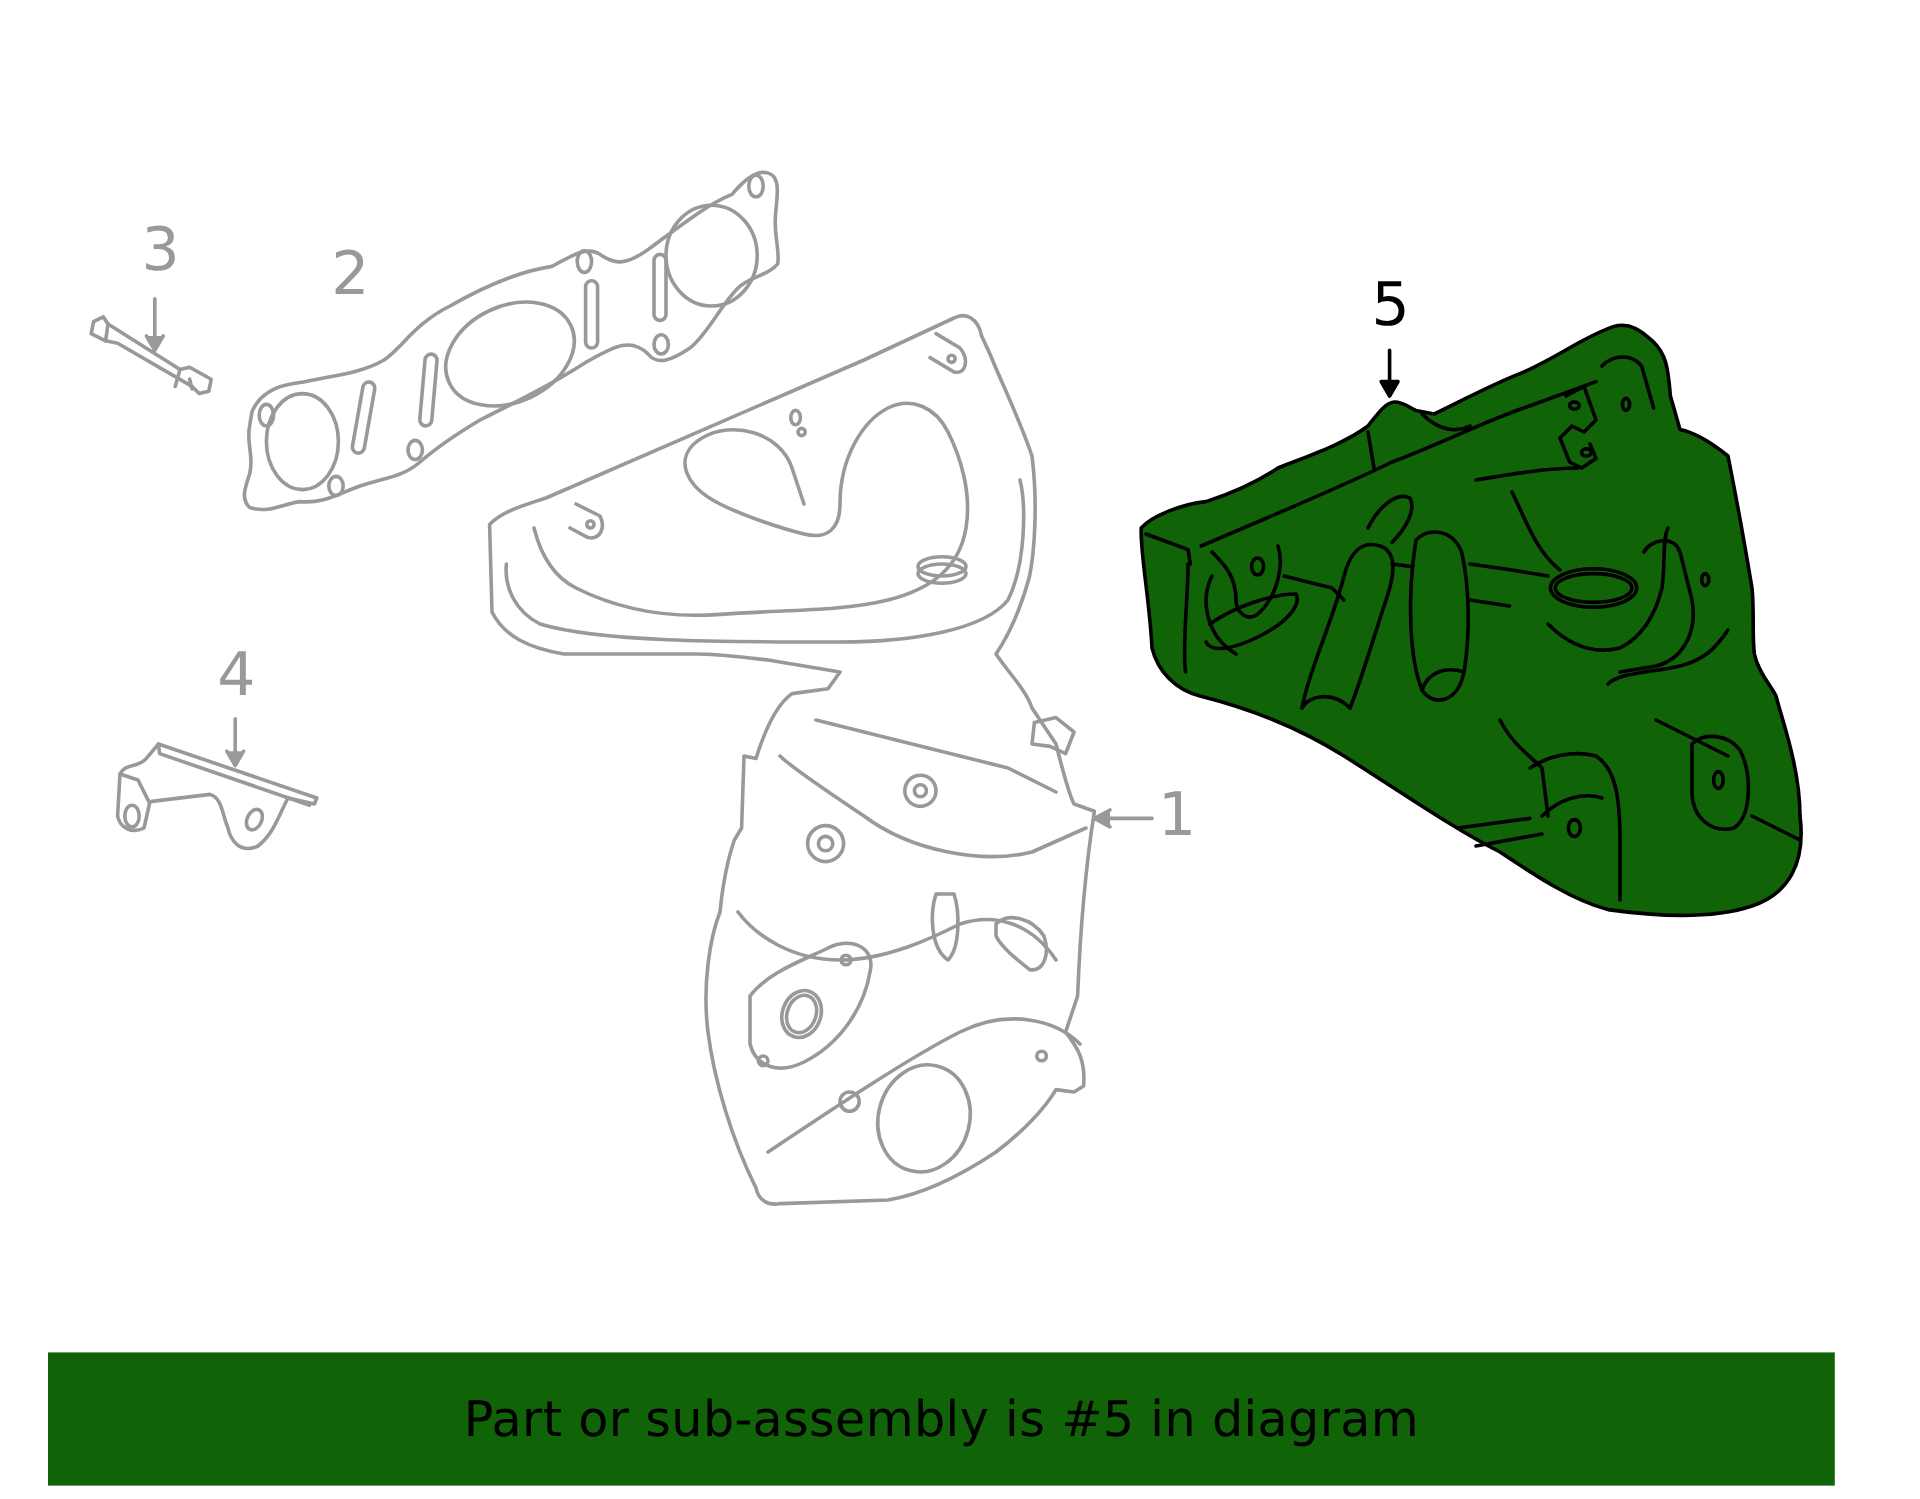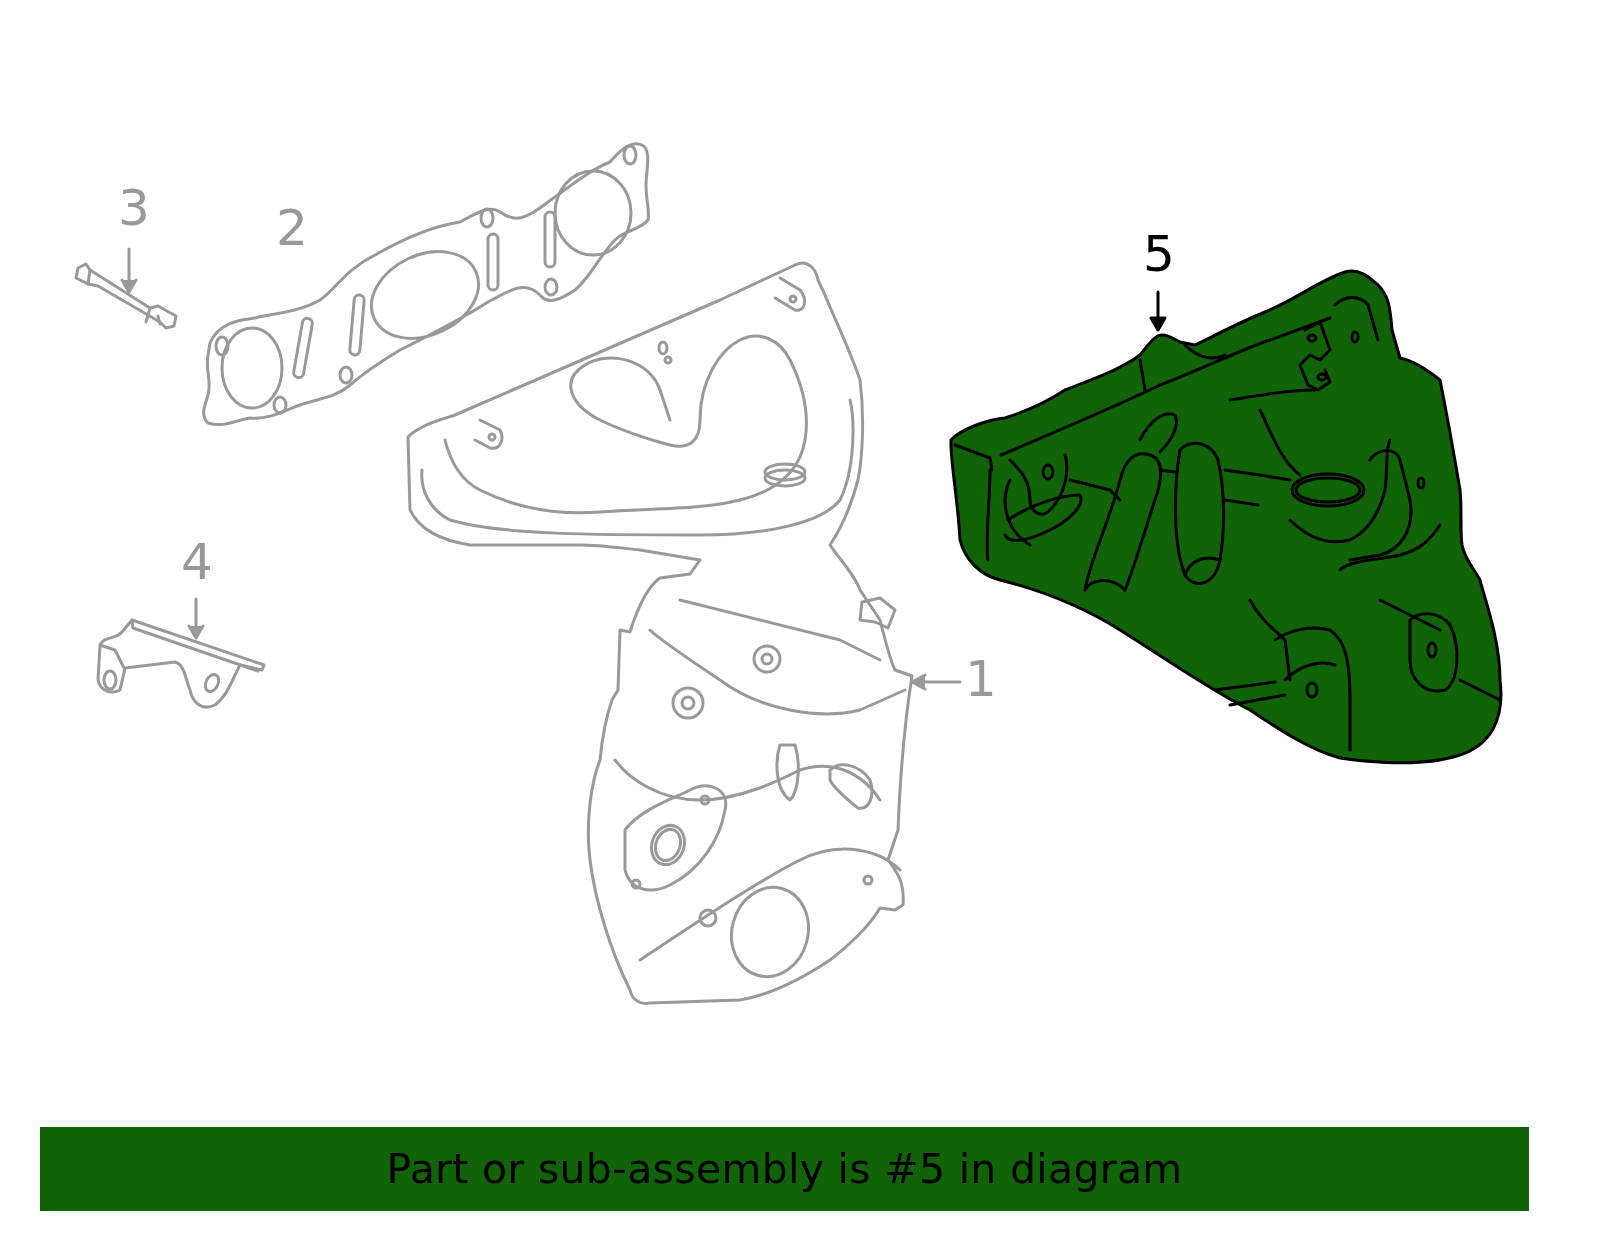"Part or sub-assembly is #5" #banner { height: 84px -> 111px }
